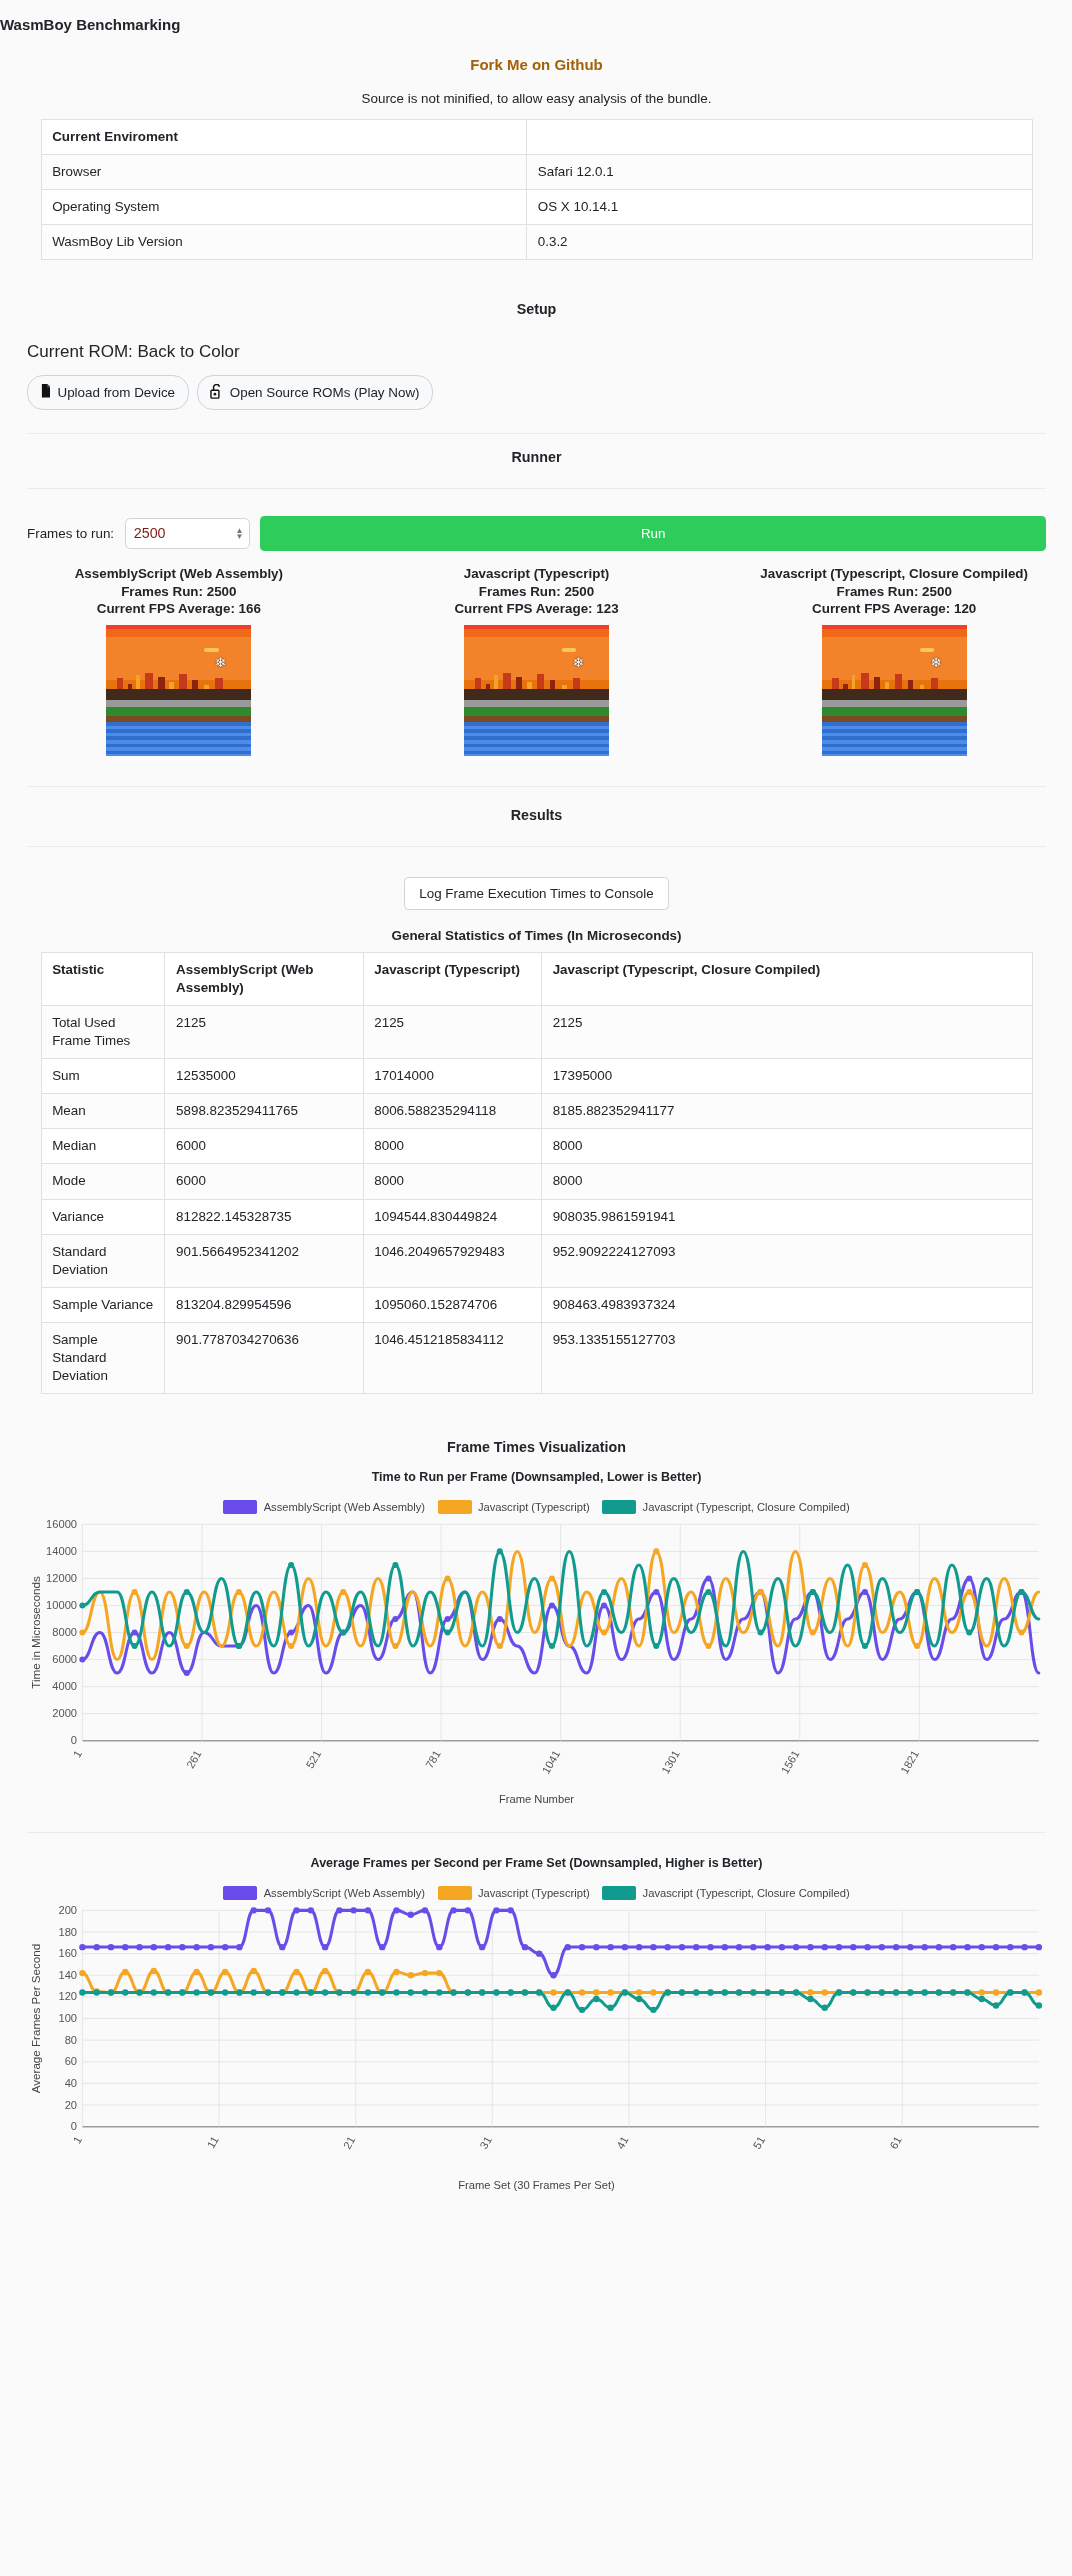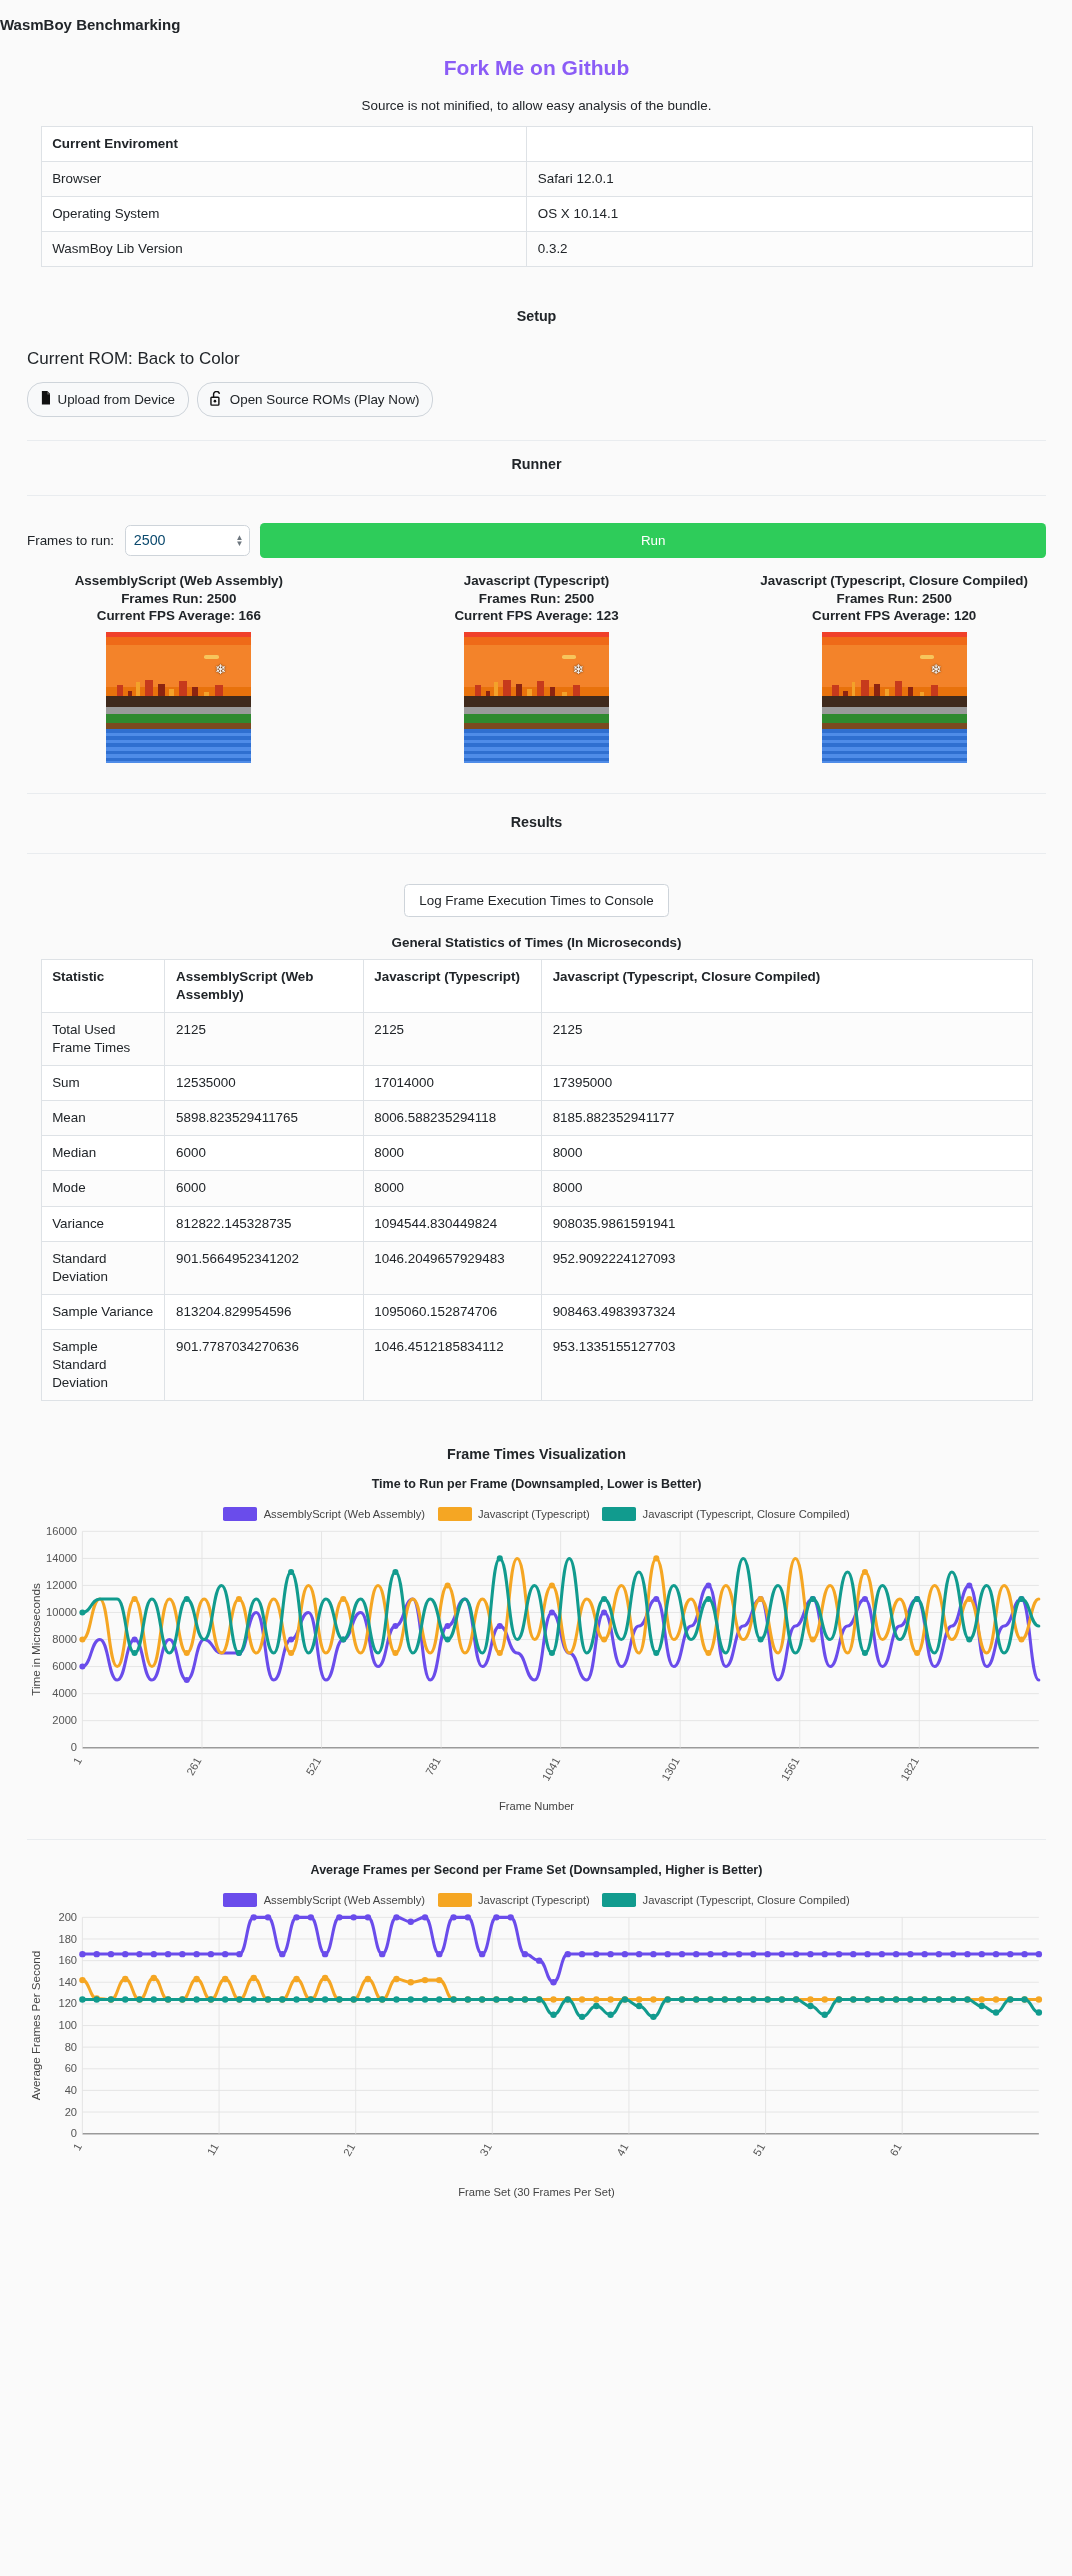"Fork Me on Github" a.fork { color: #8b5cf6 -> #a16207; font-size: 21px -> 15px }
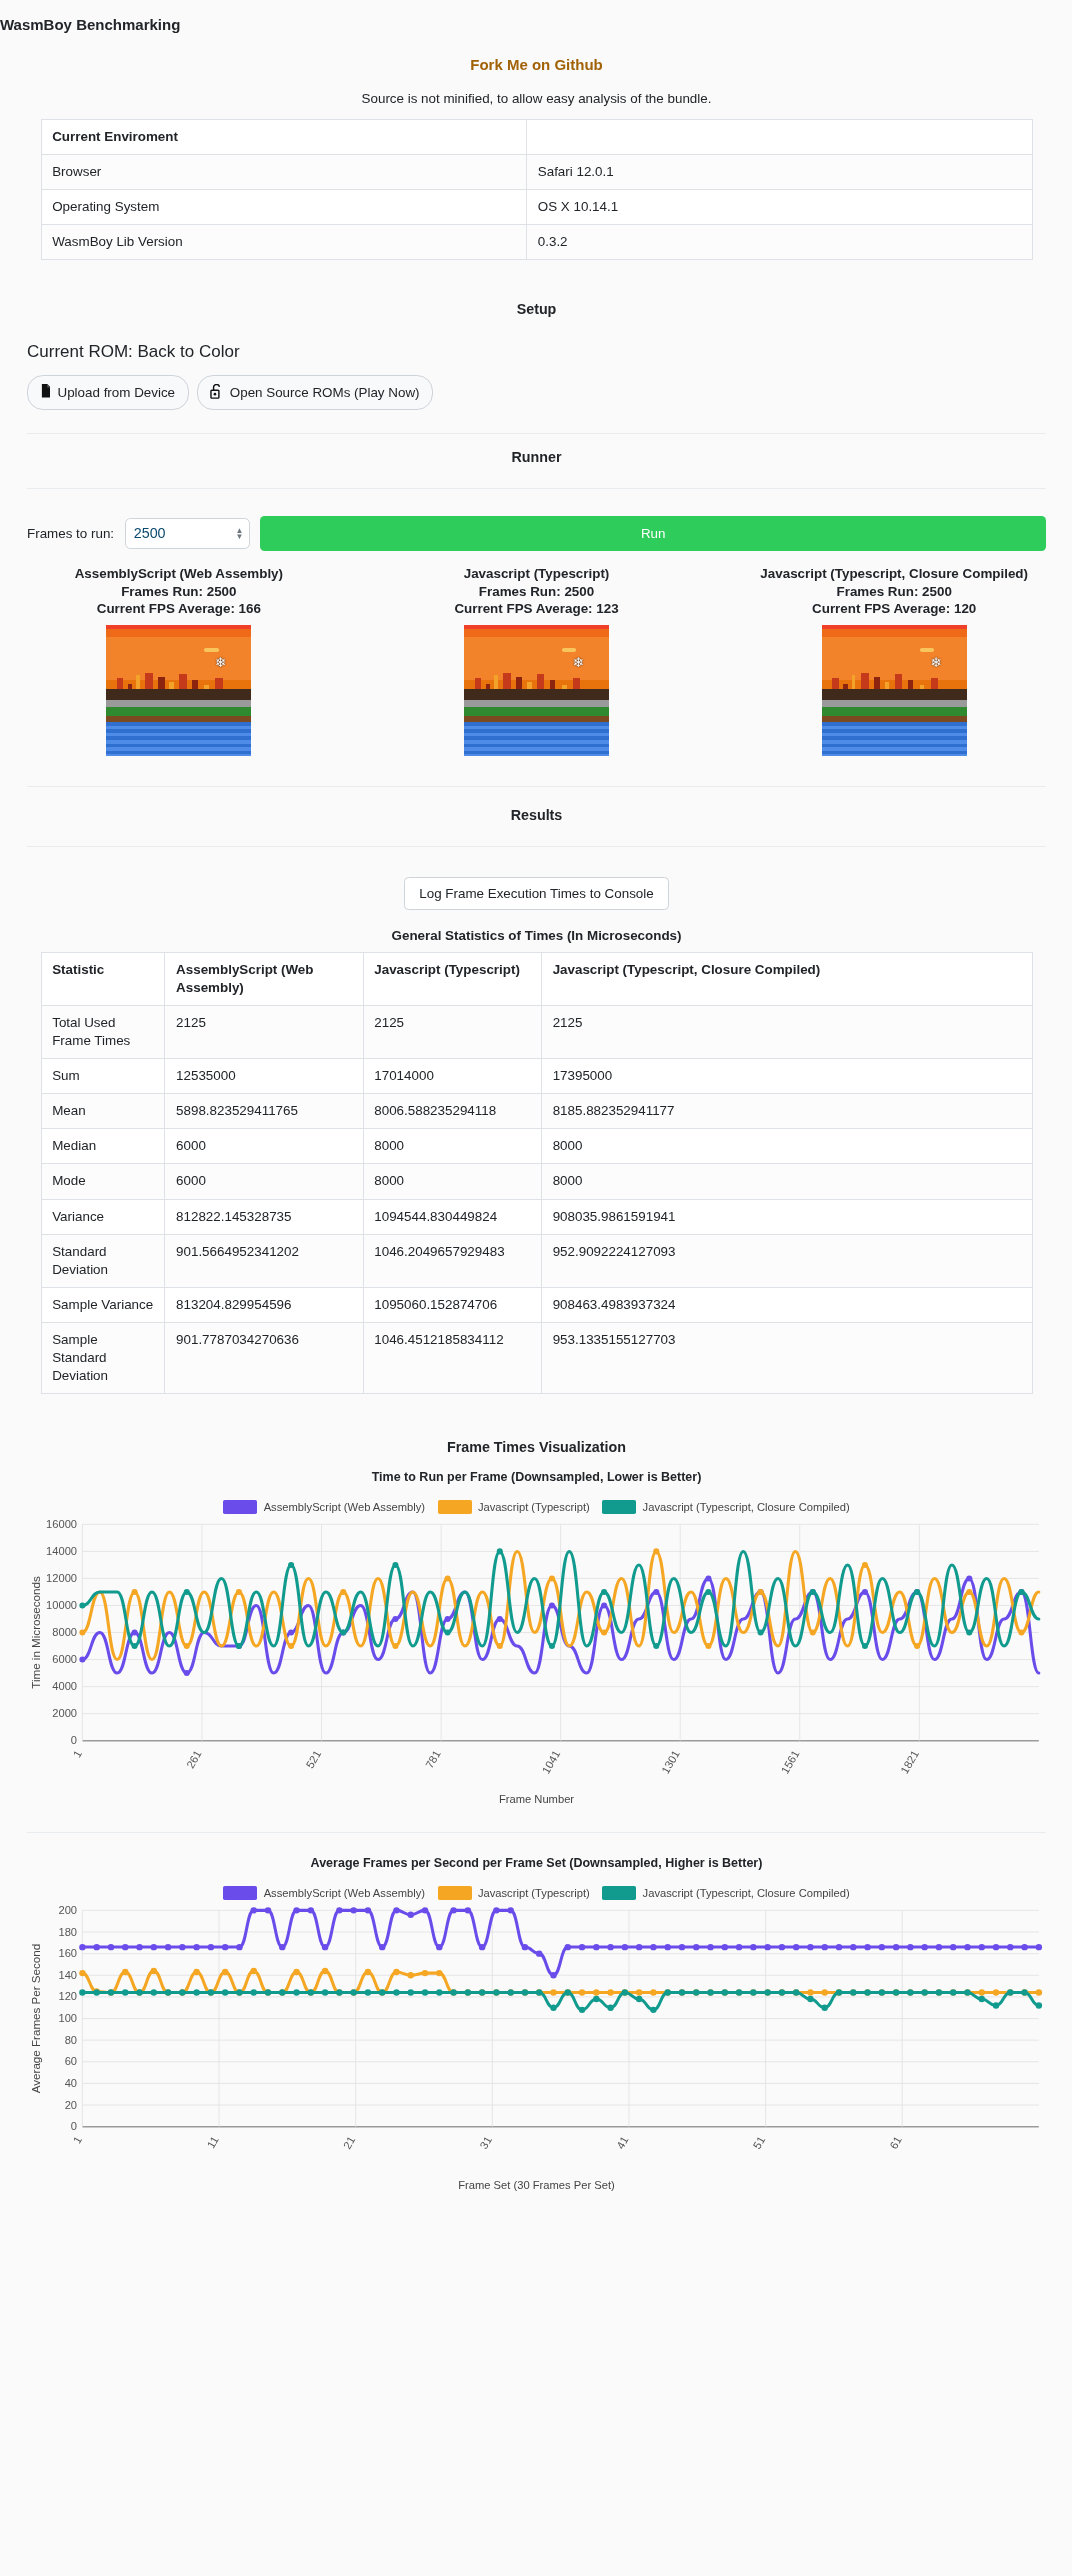"2500" input.num { color: #0c4a6e -> #7f1d1d }
